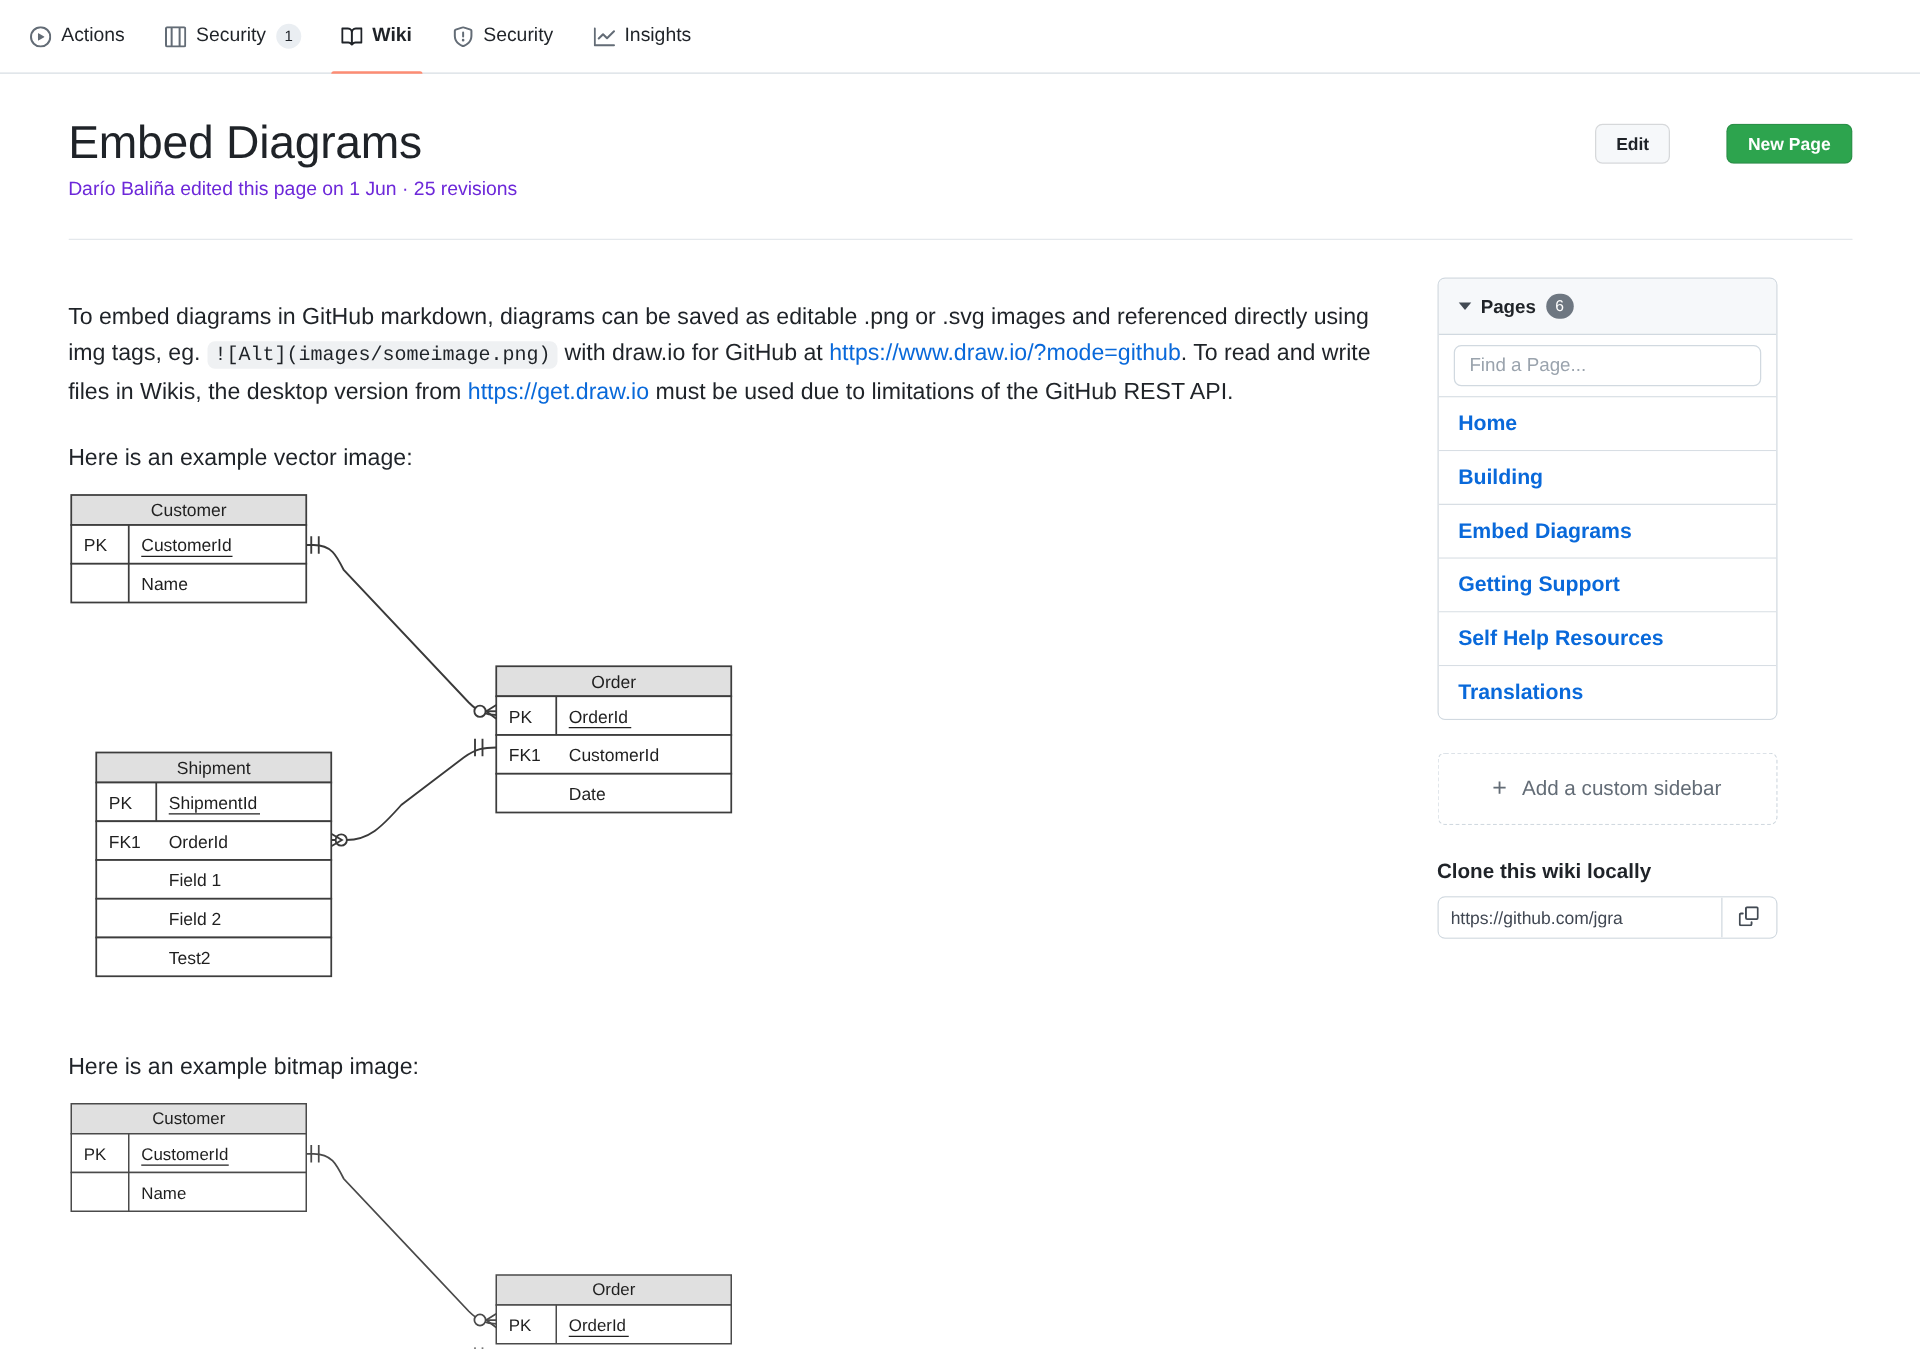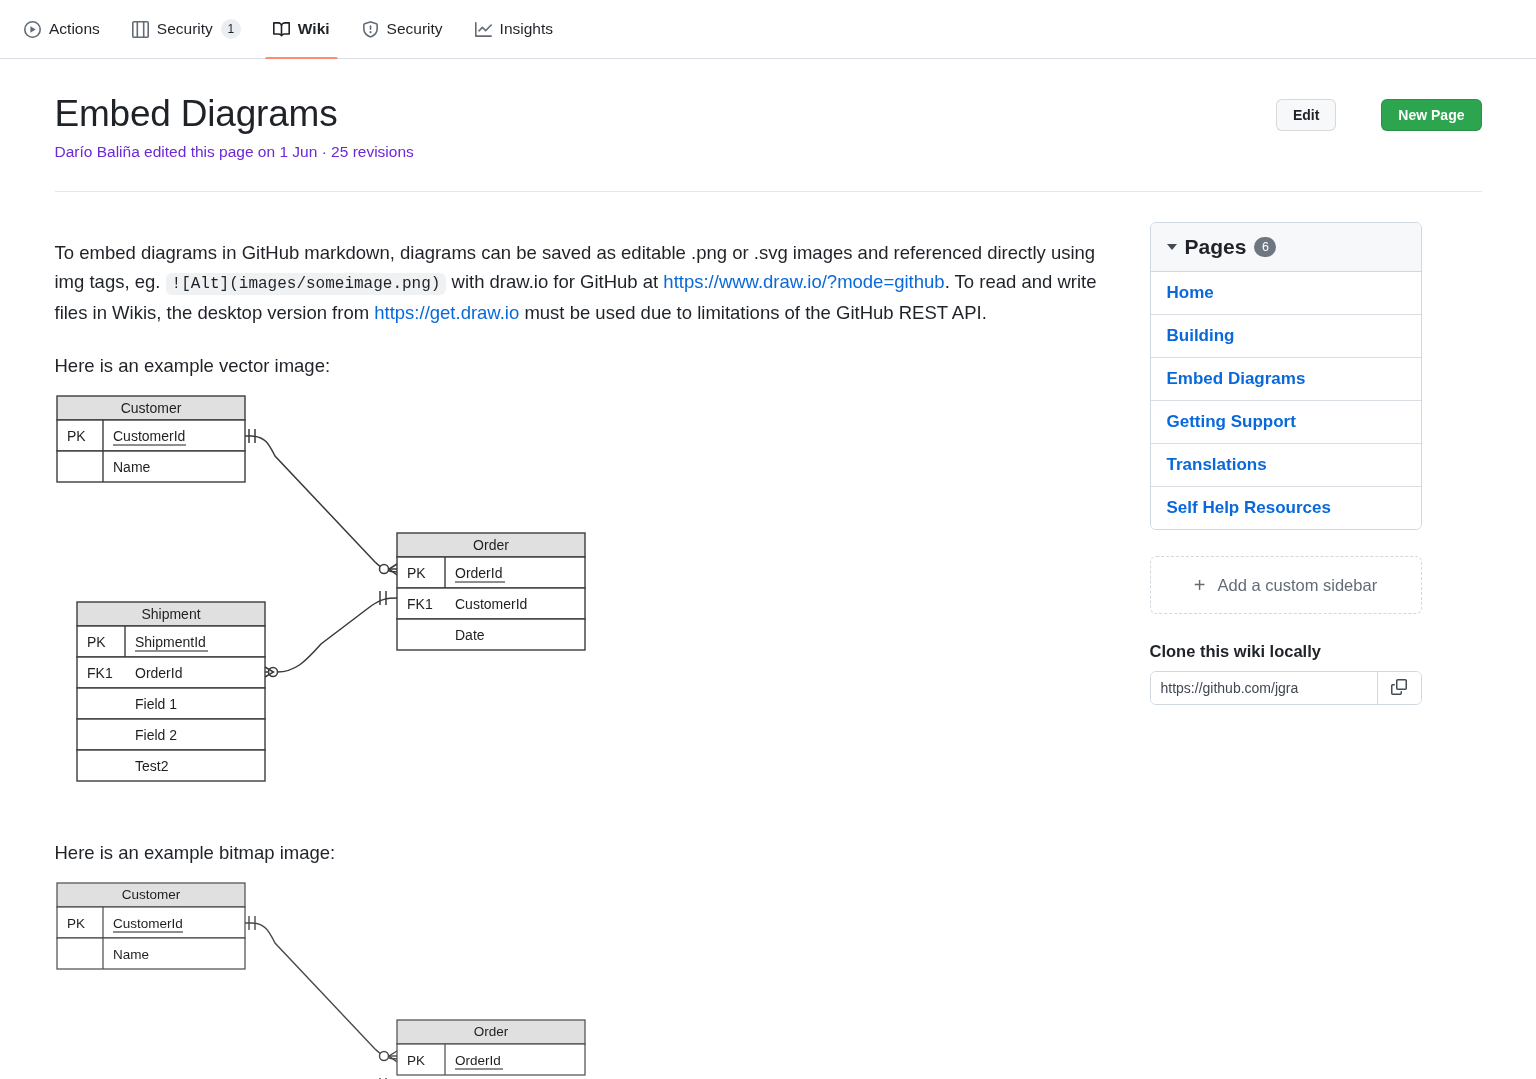"Pages" .pages-title { font-size: 21px -> 15px }
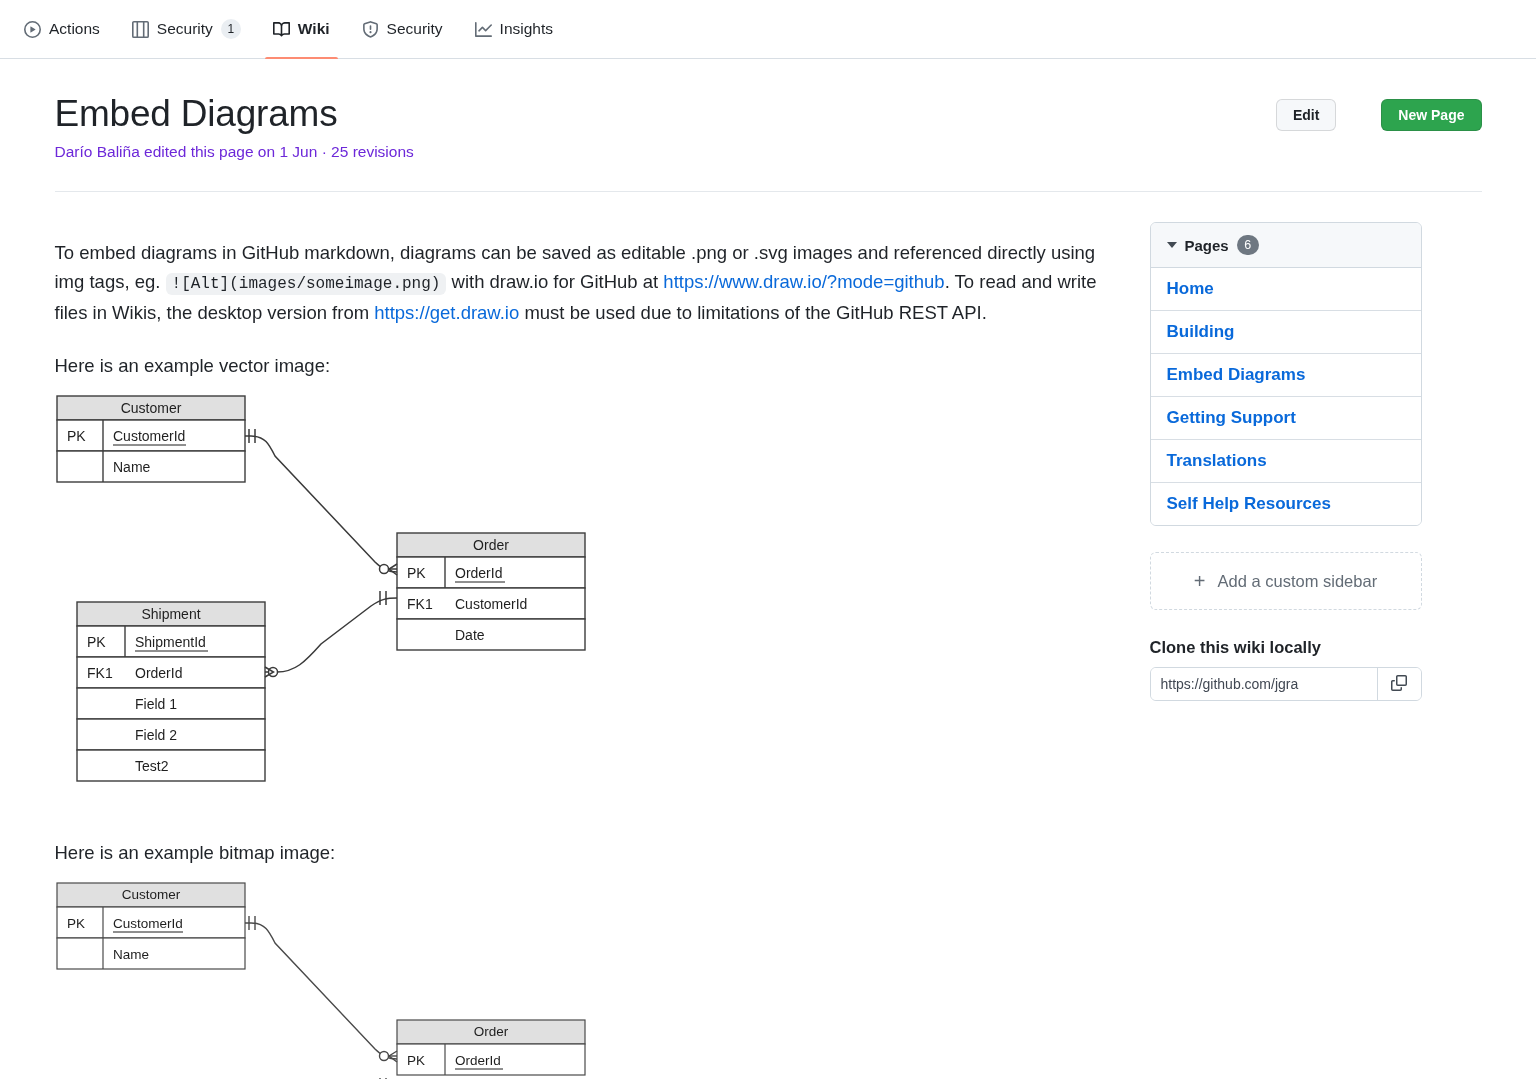"Find a Page..." div.pages-search-row { html: none -> <div> <input> </div> }
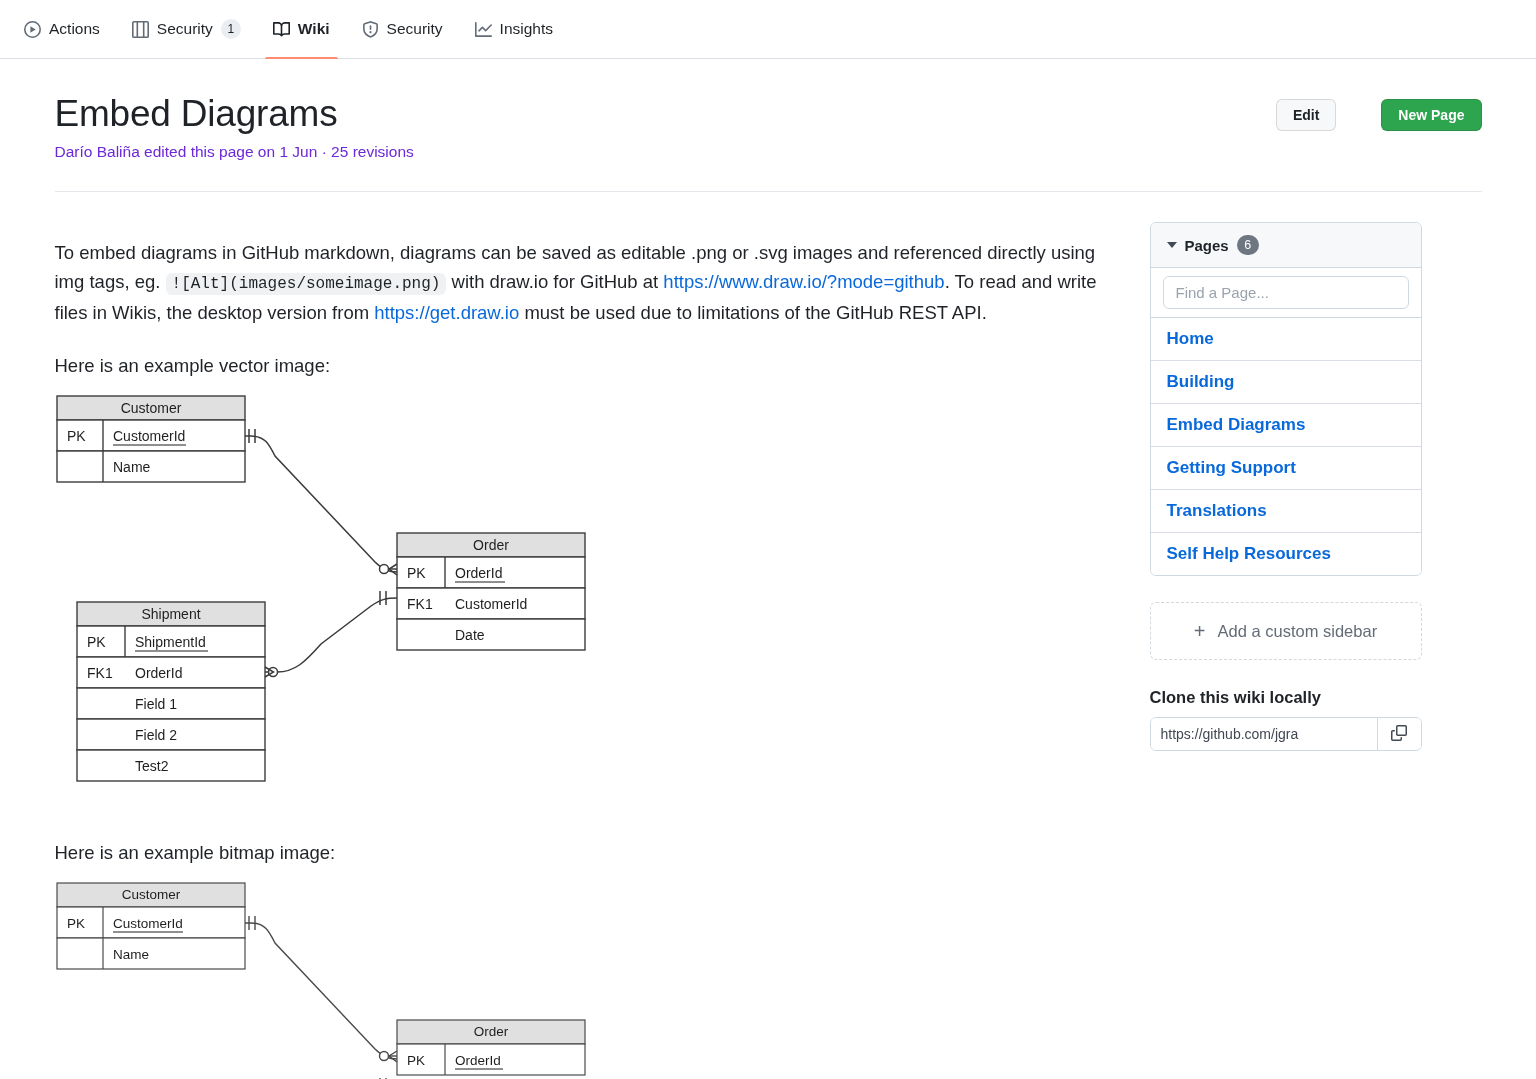"Translations" div.page-link-row { order: before "Self Help Resources" -> after "Self Help Resources" }
